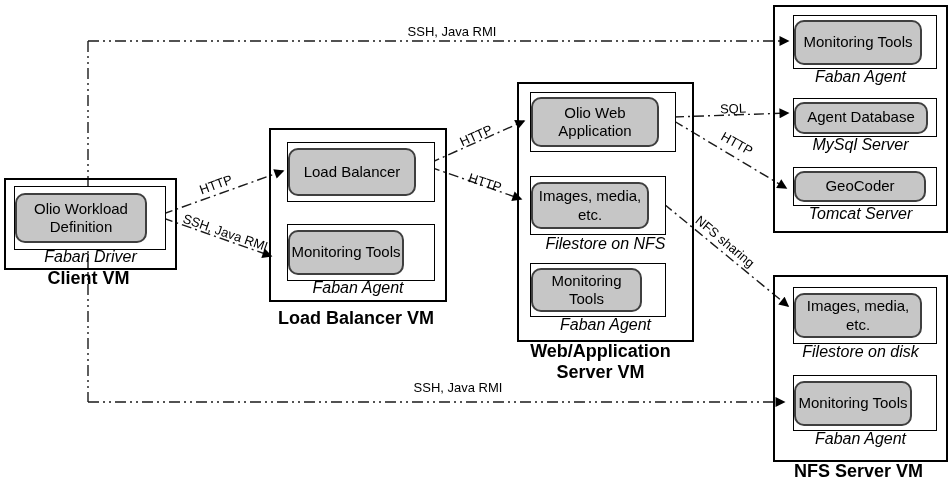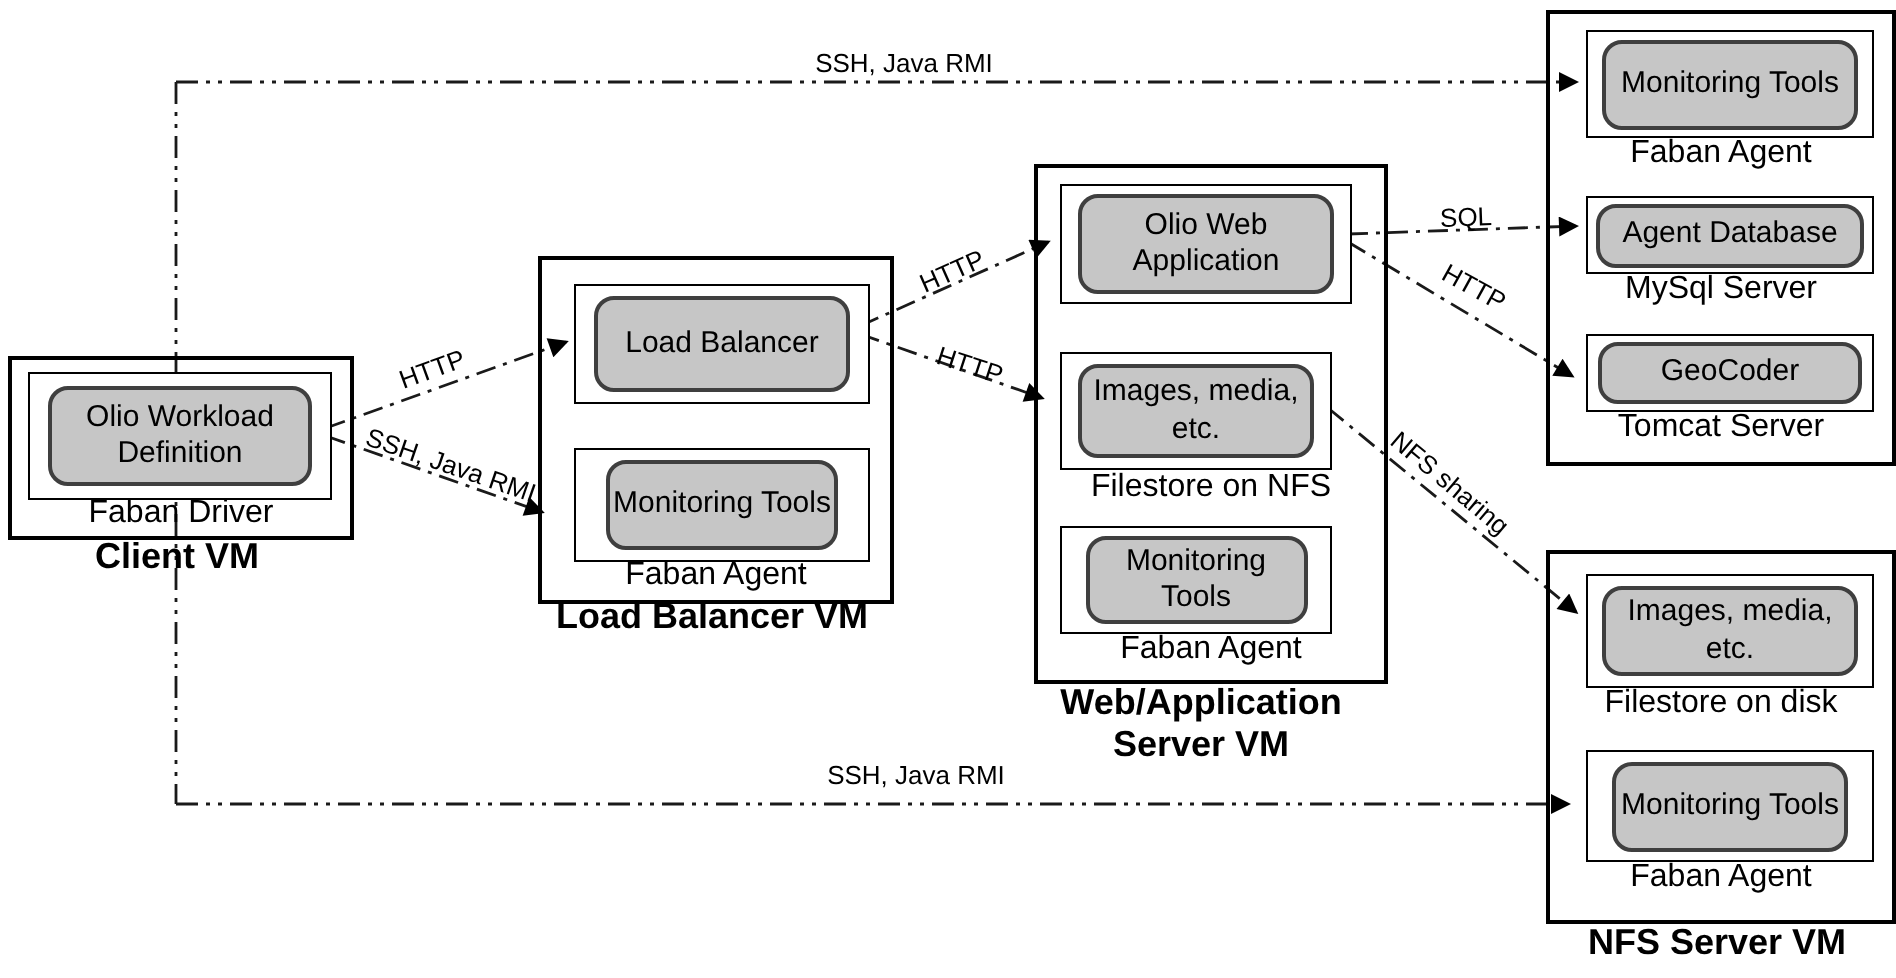"Monitoring Tools" .server { justify-content: center -> flex-start }
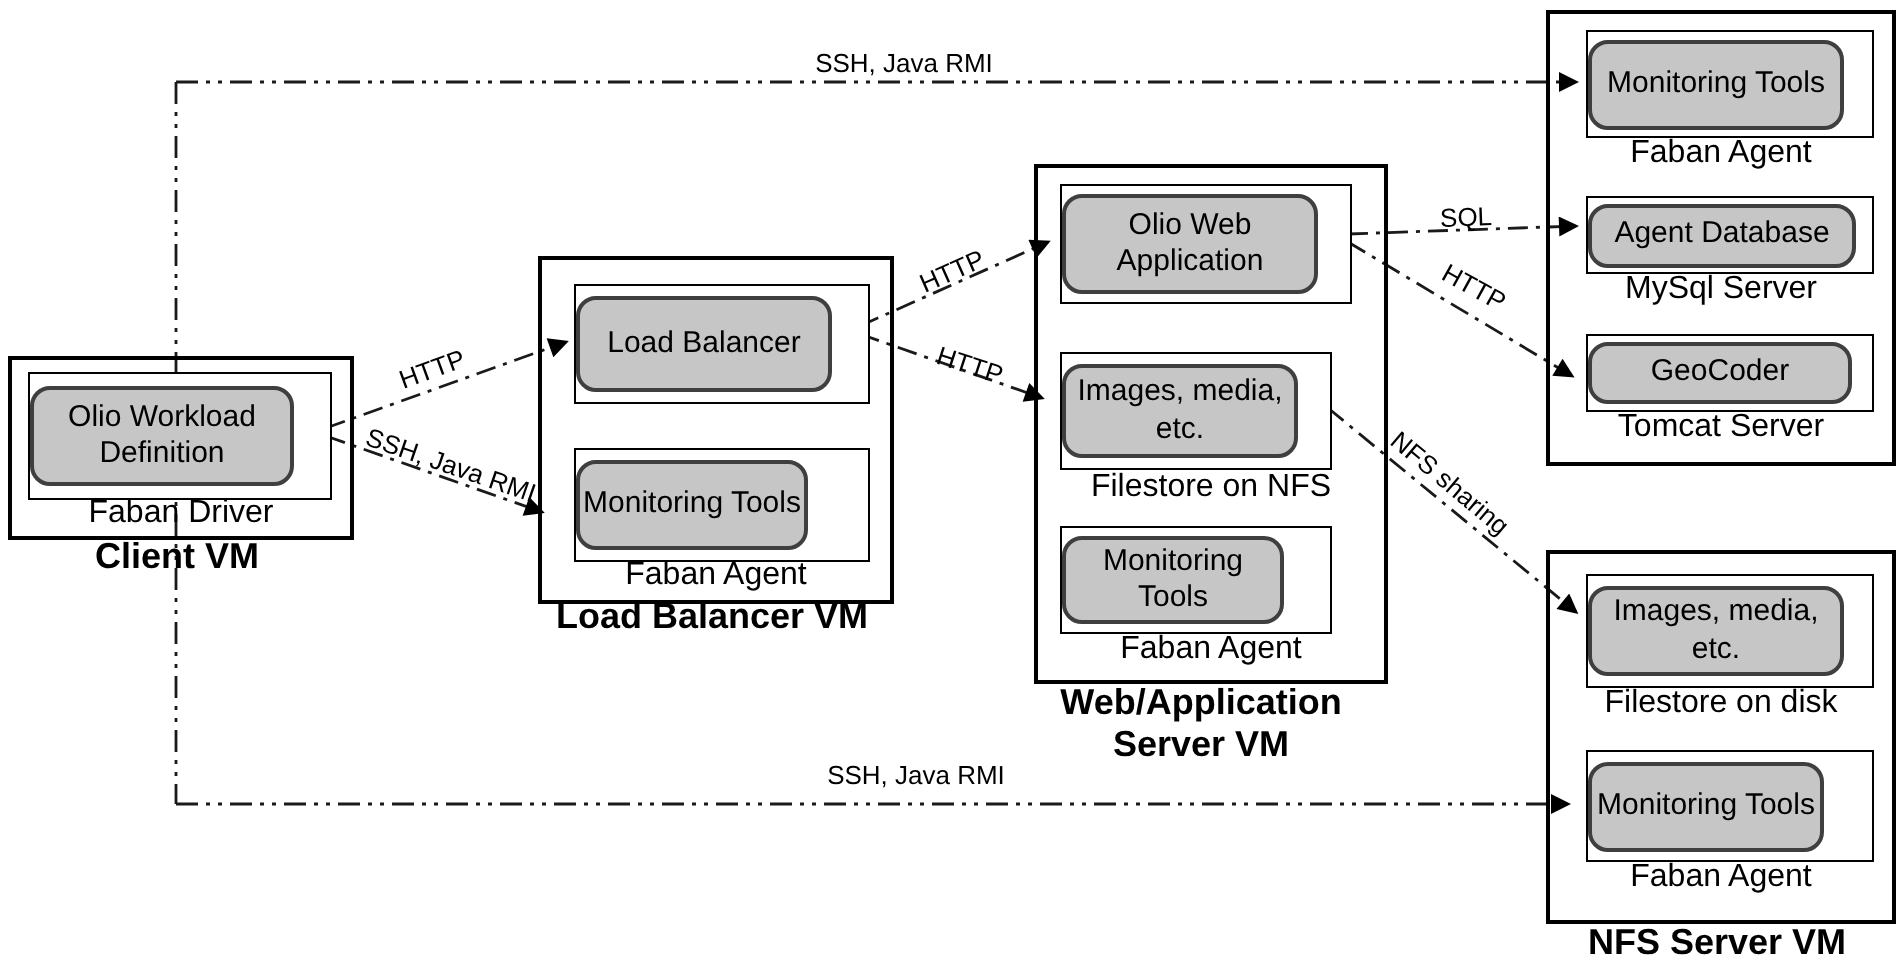"Faban Agent" .server-name { font-style: none -> italic }
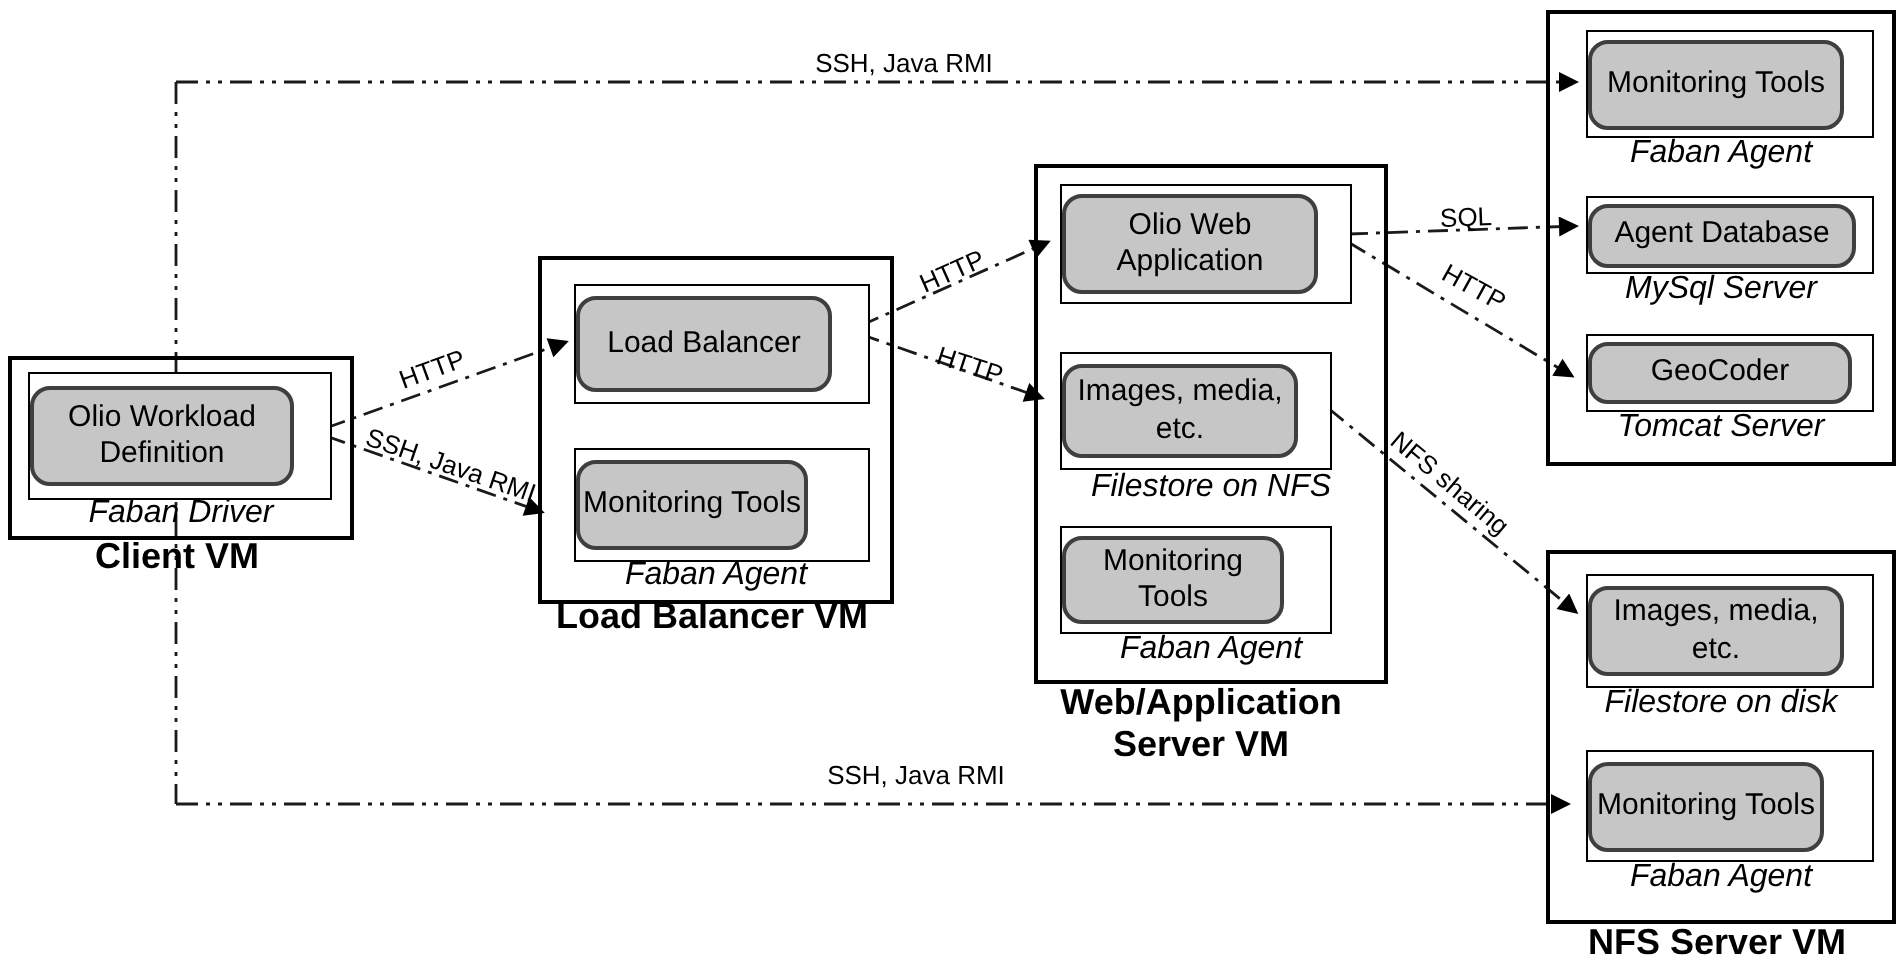"Load Balancer VM" div.vm-label { top: 298px -> 308px }
